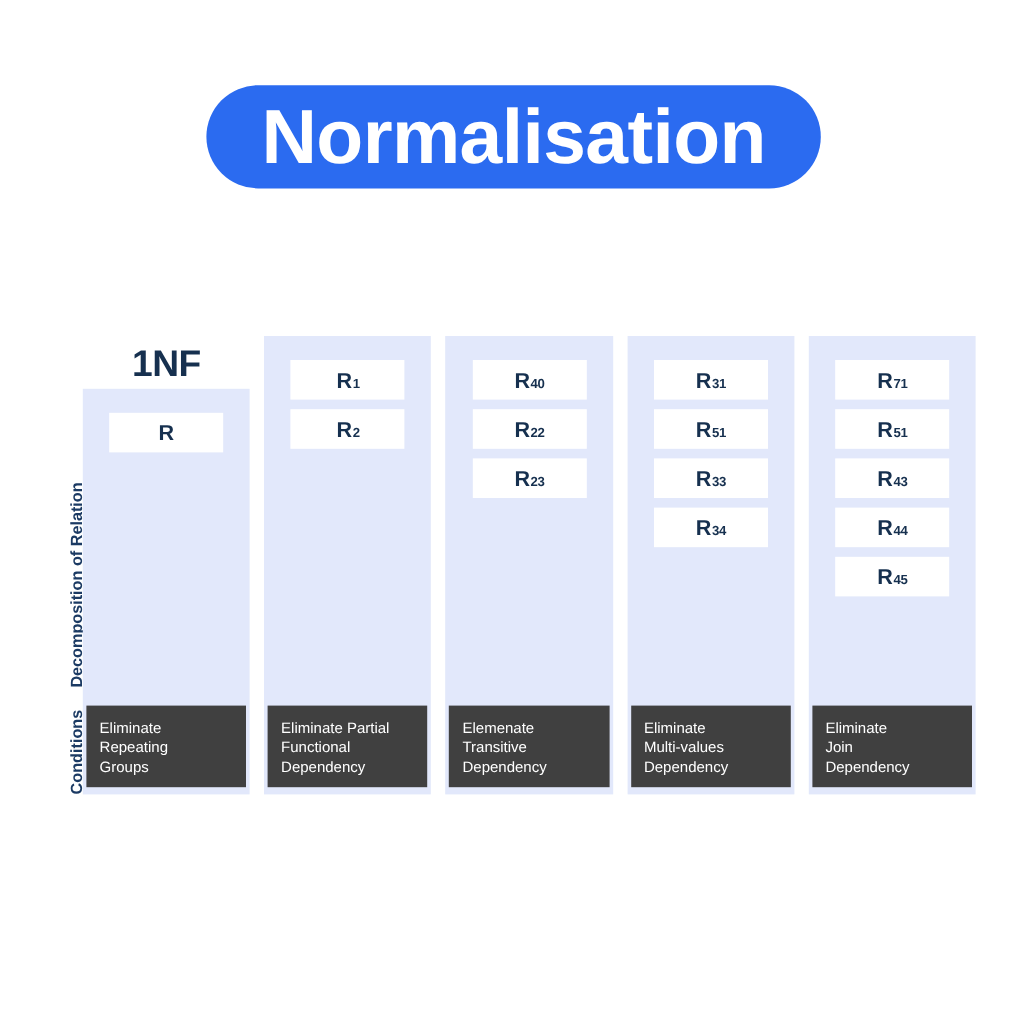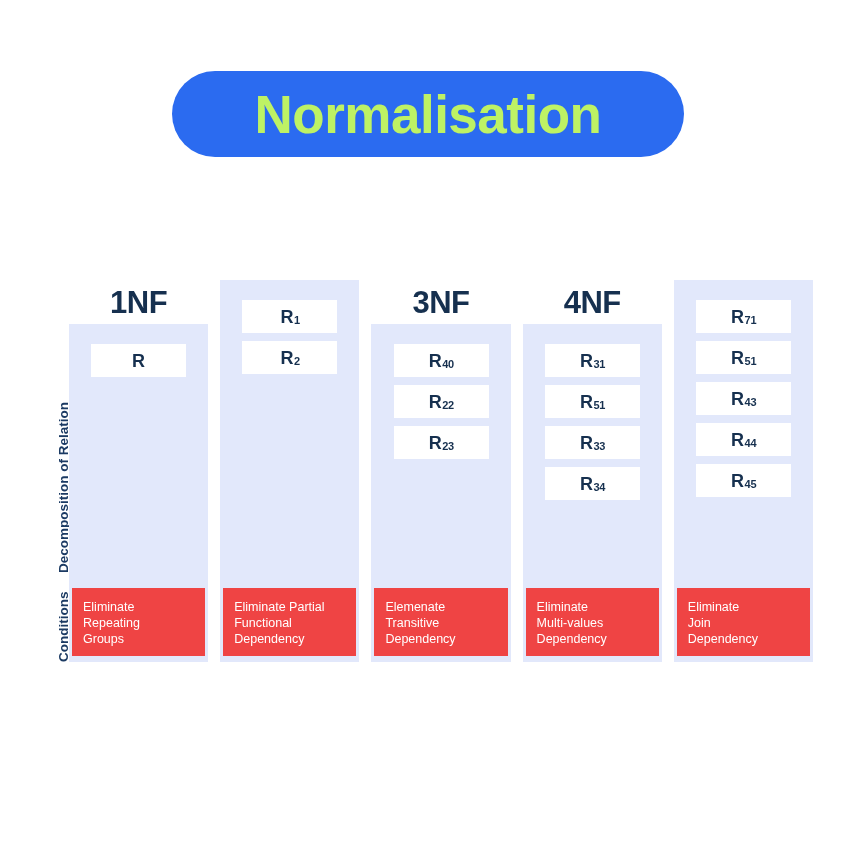"Normalisation" #title-text { color: #bef264 -> #ffffff; font-size: 53px -> 64px }
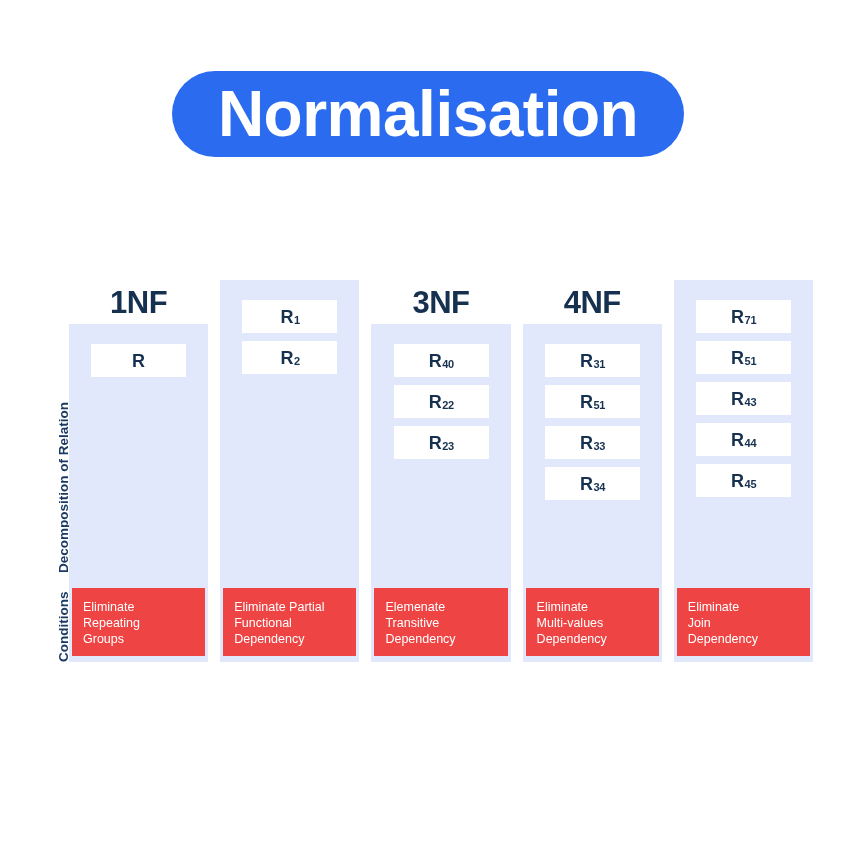"3NF" div.col-header { html: <div>3NF</div> -> none }
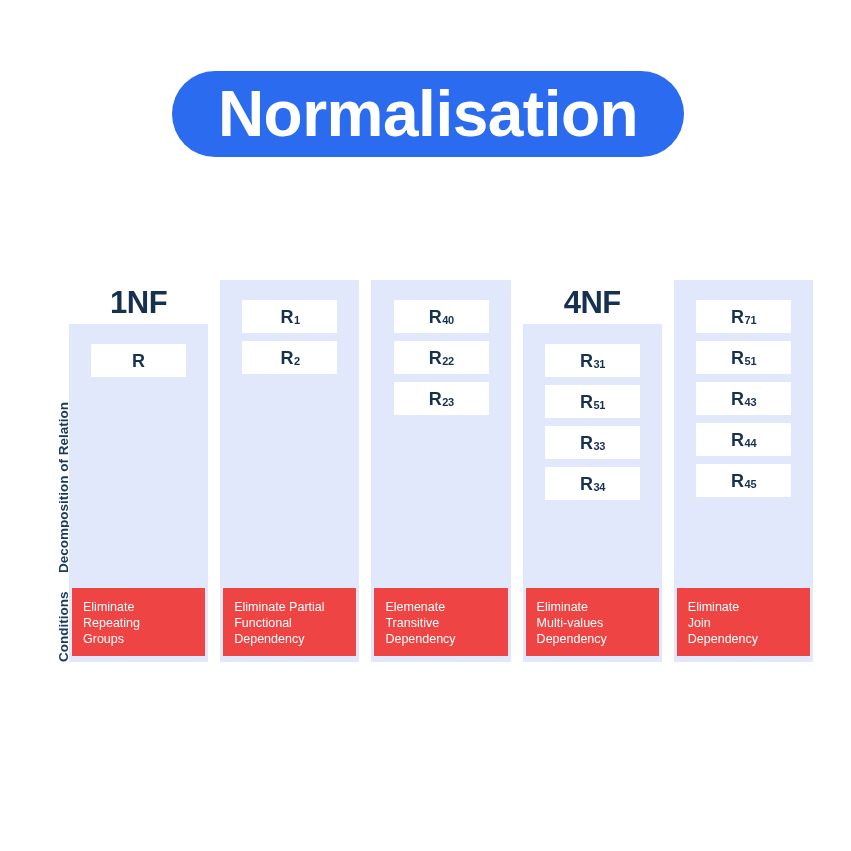"4NF" div.col-header { html: <div>4NF</div> -> none }
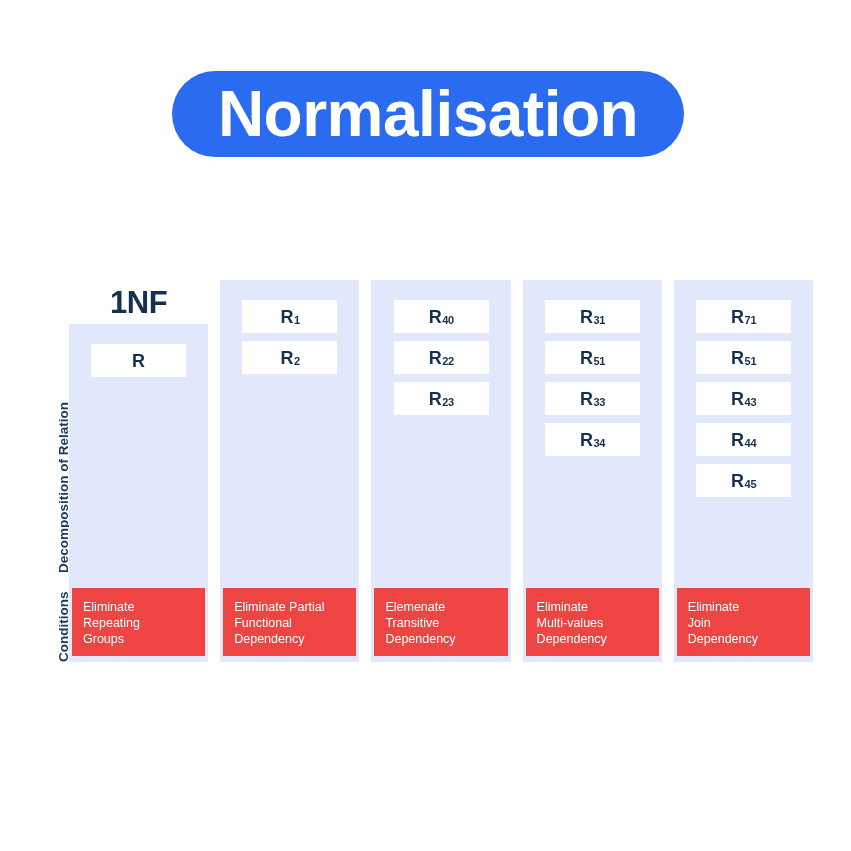"Eliminate" .cond-box { background: #ef4444 -> #404040 }
